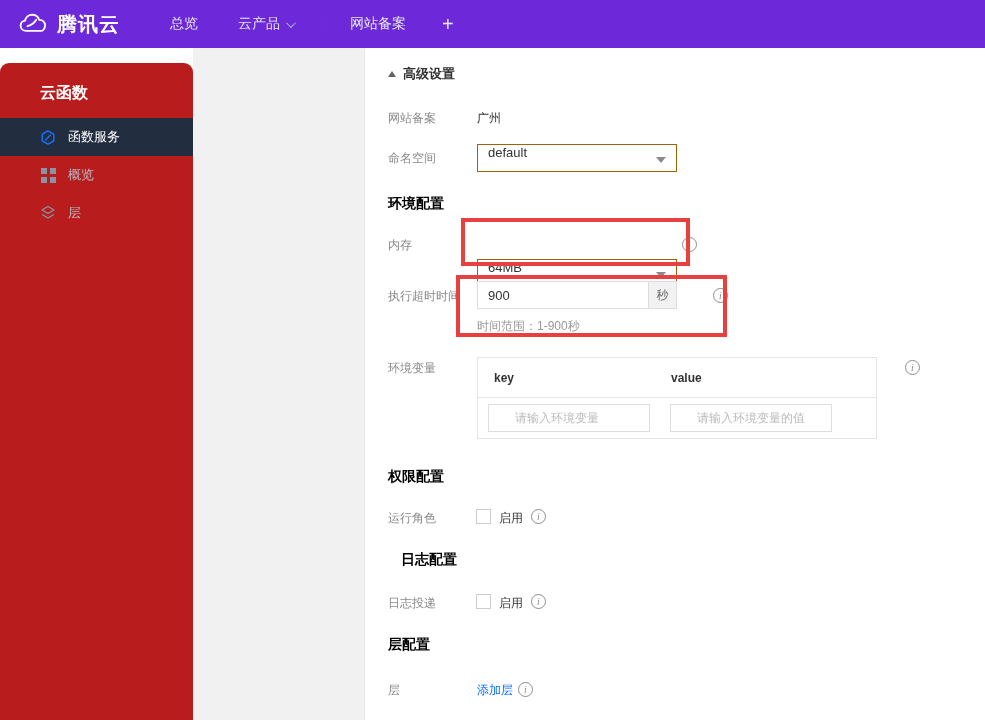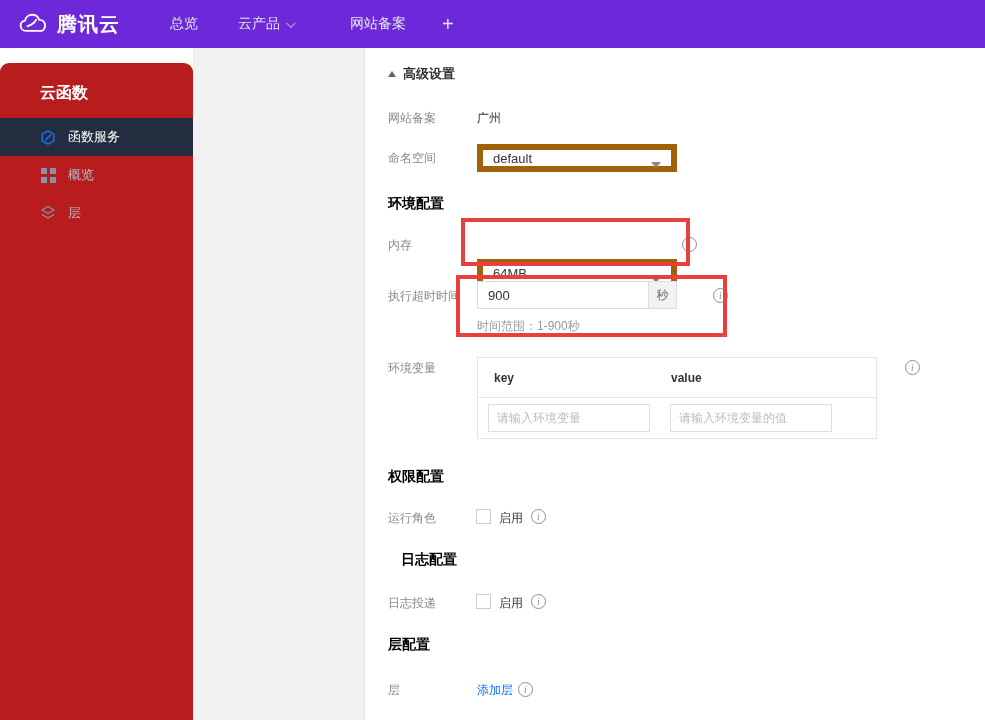"default" .select-box { align-items: center -> flex-start; border: 6px solid #a16207 -> 1px solid #a16207 }
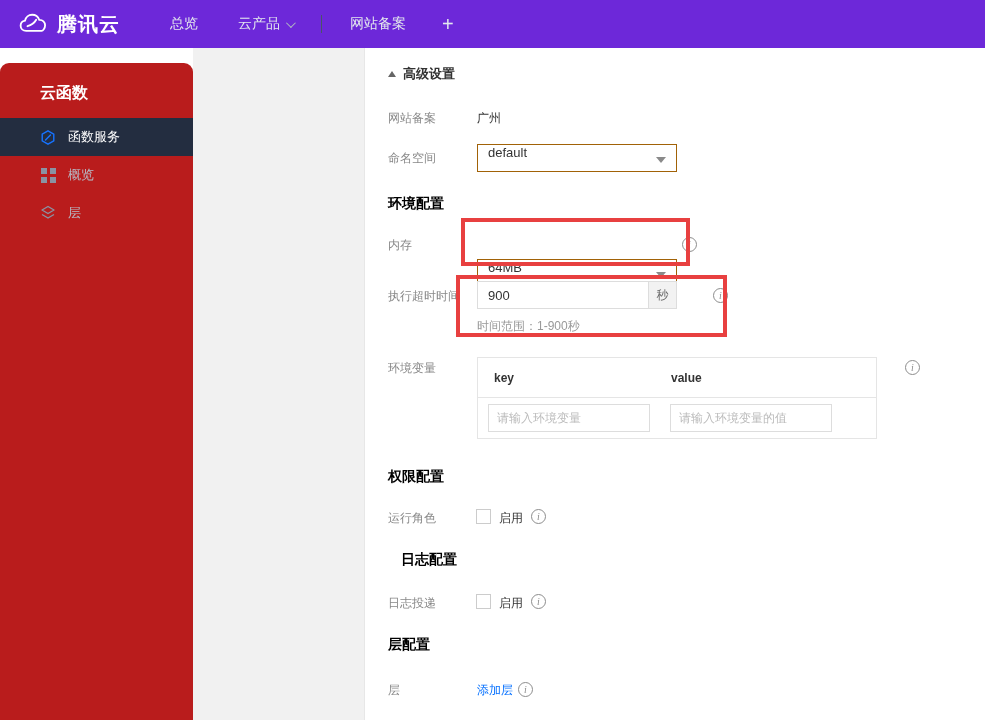"请输入环境变量" .env-input { padding: 0 8px -> 0 26px }
